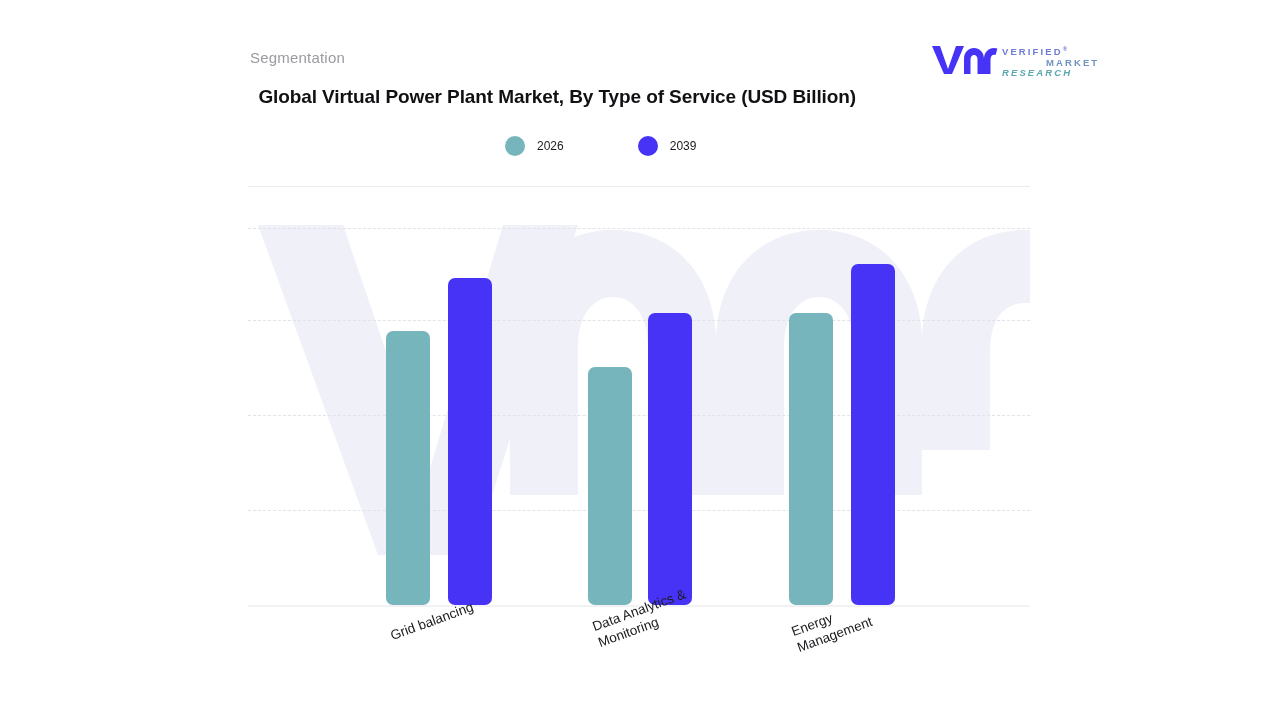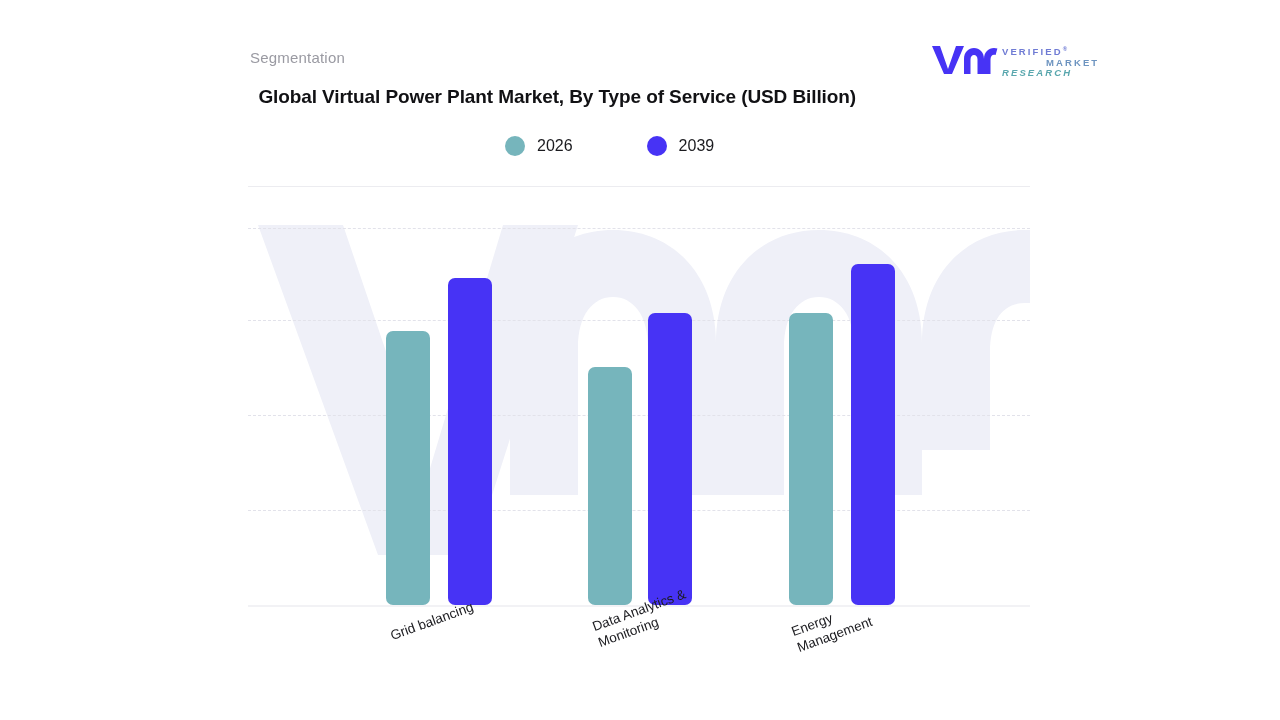"2026" .legend-label { font-size: 16px -> 12px }
